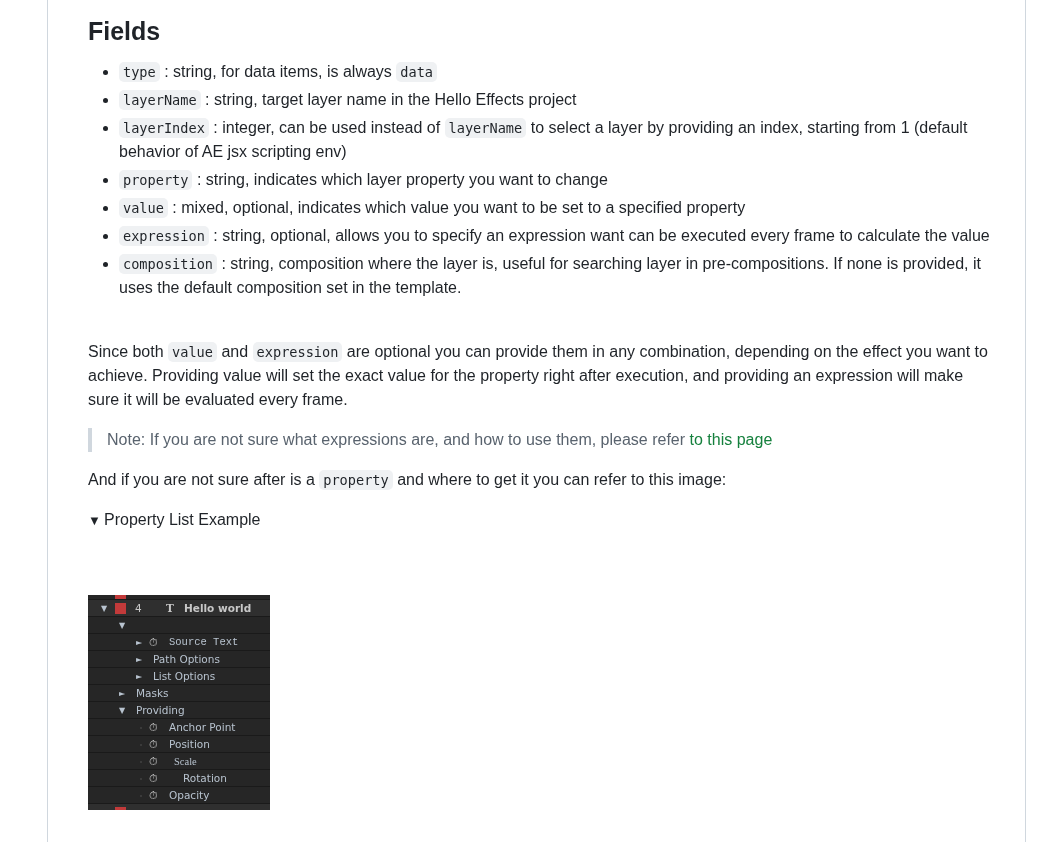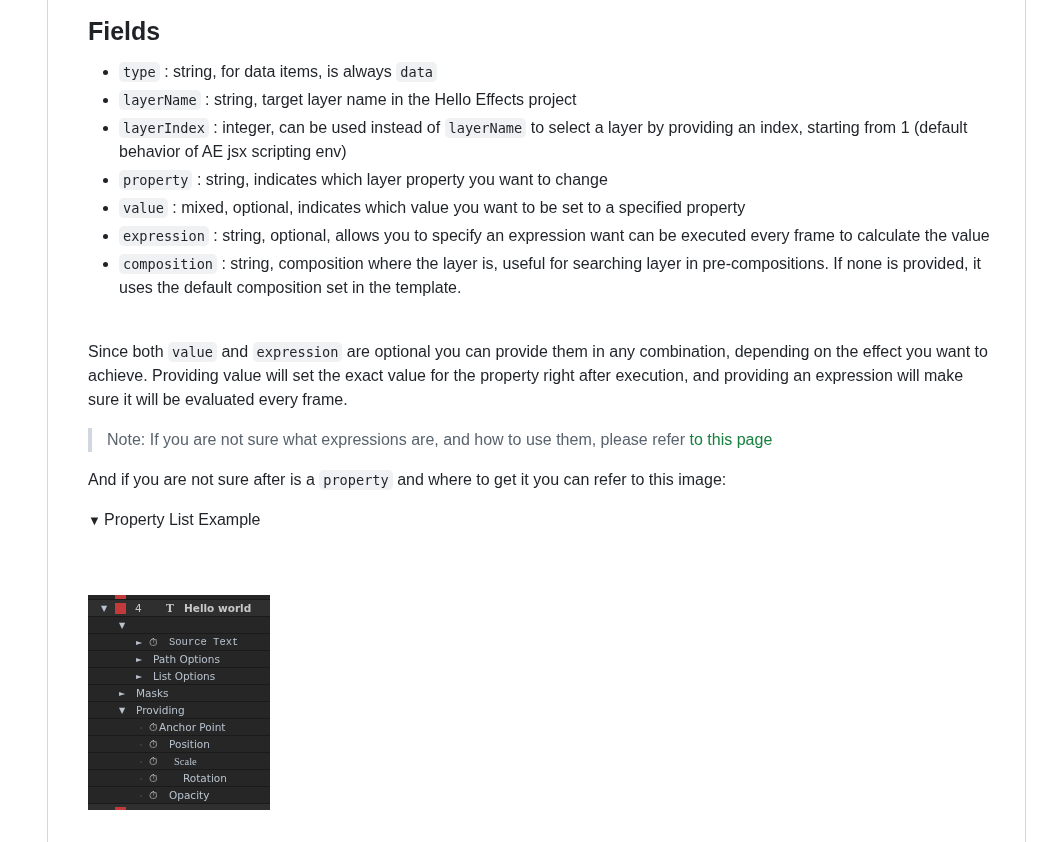"Anchor Point" span.lbl { left: 71px -> 81px }
